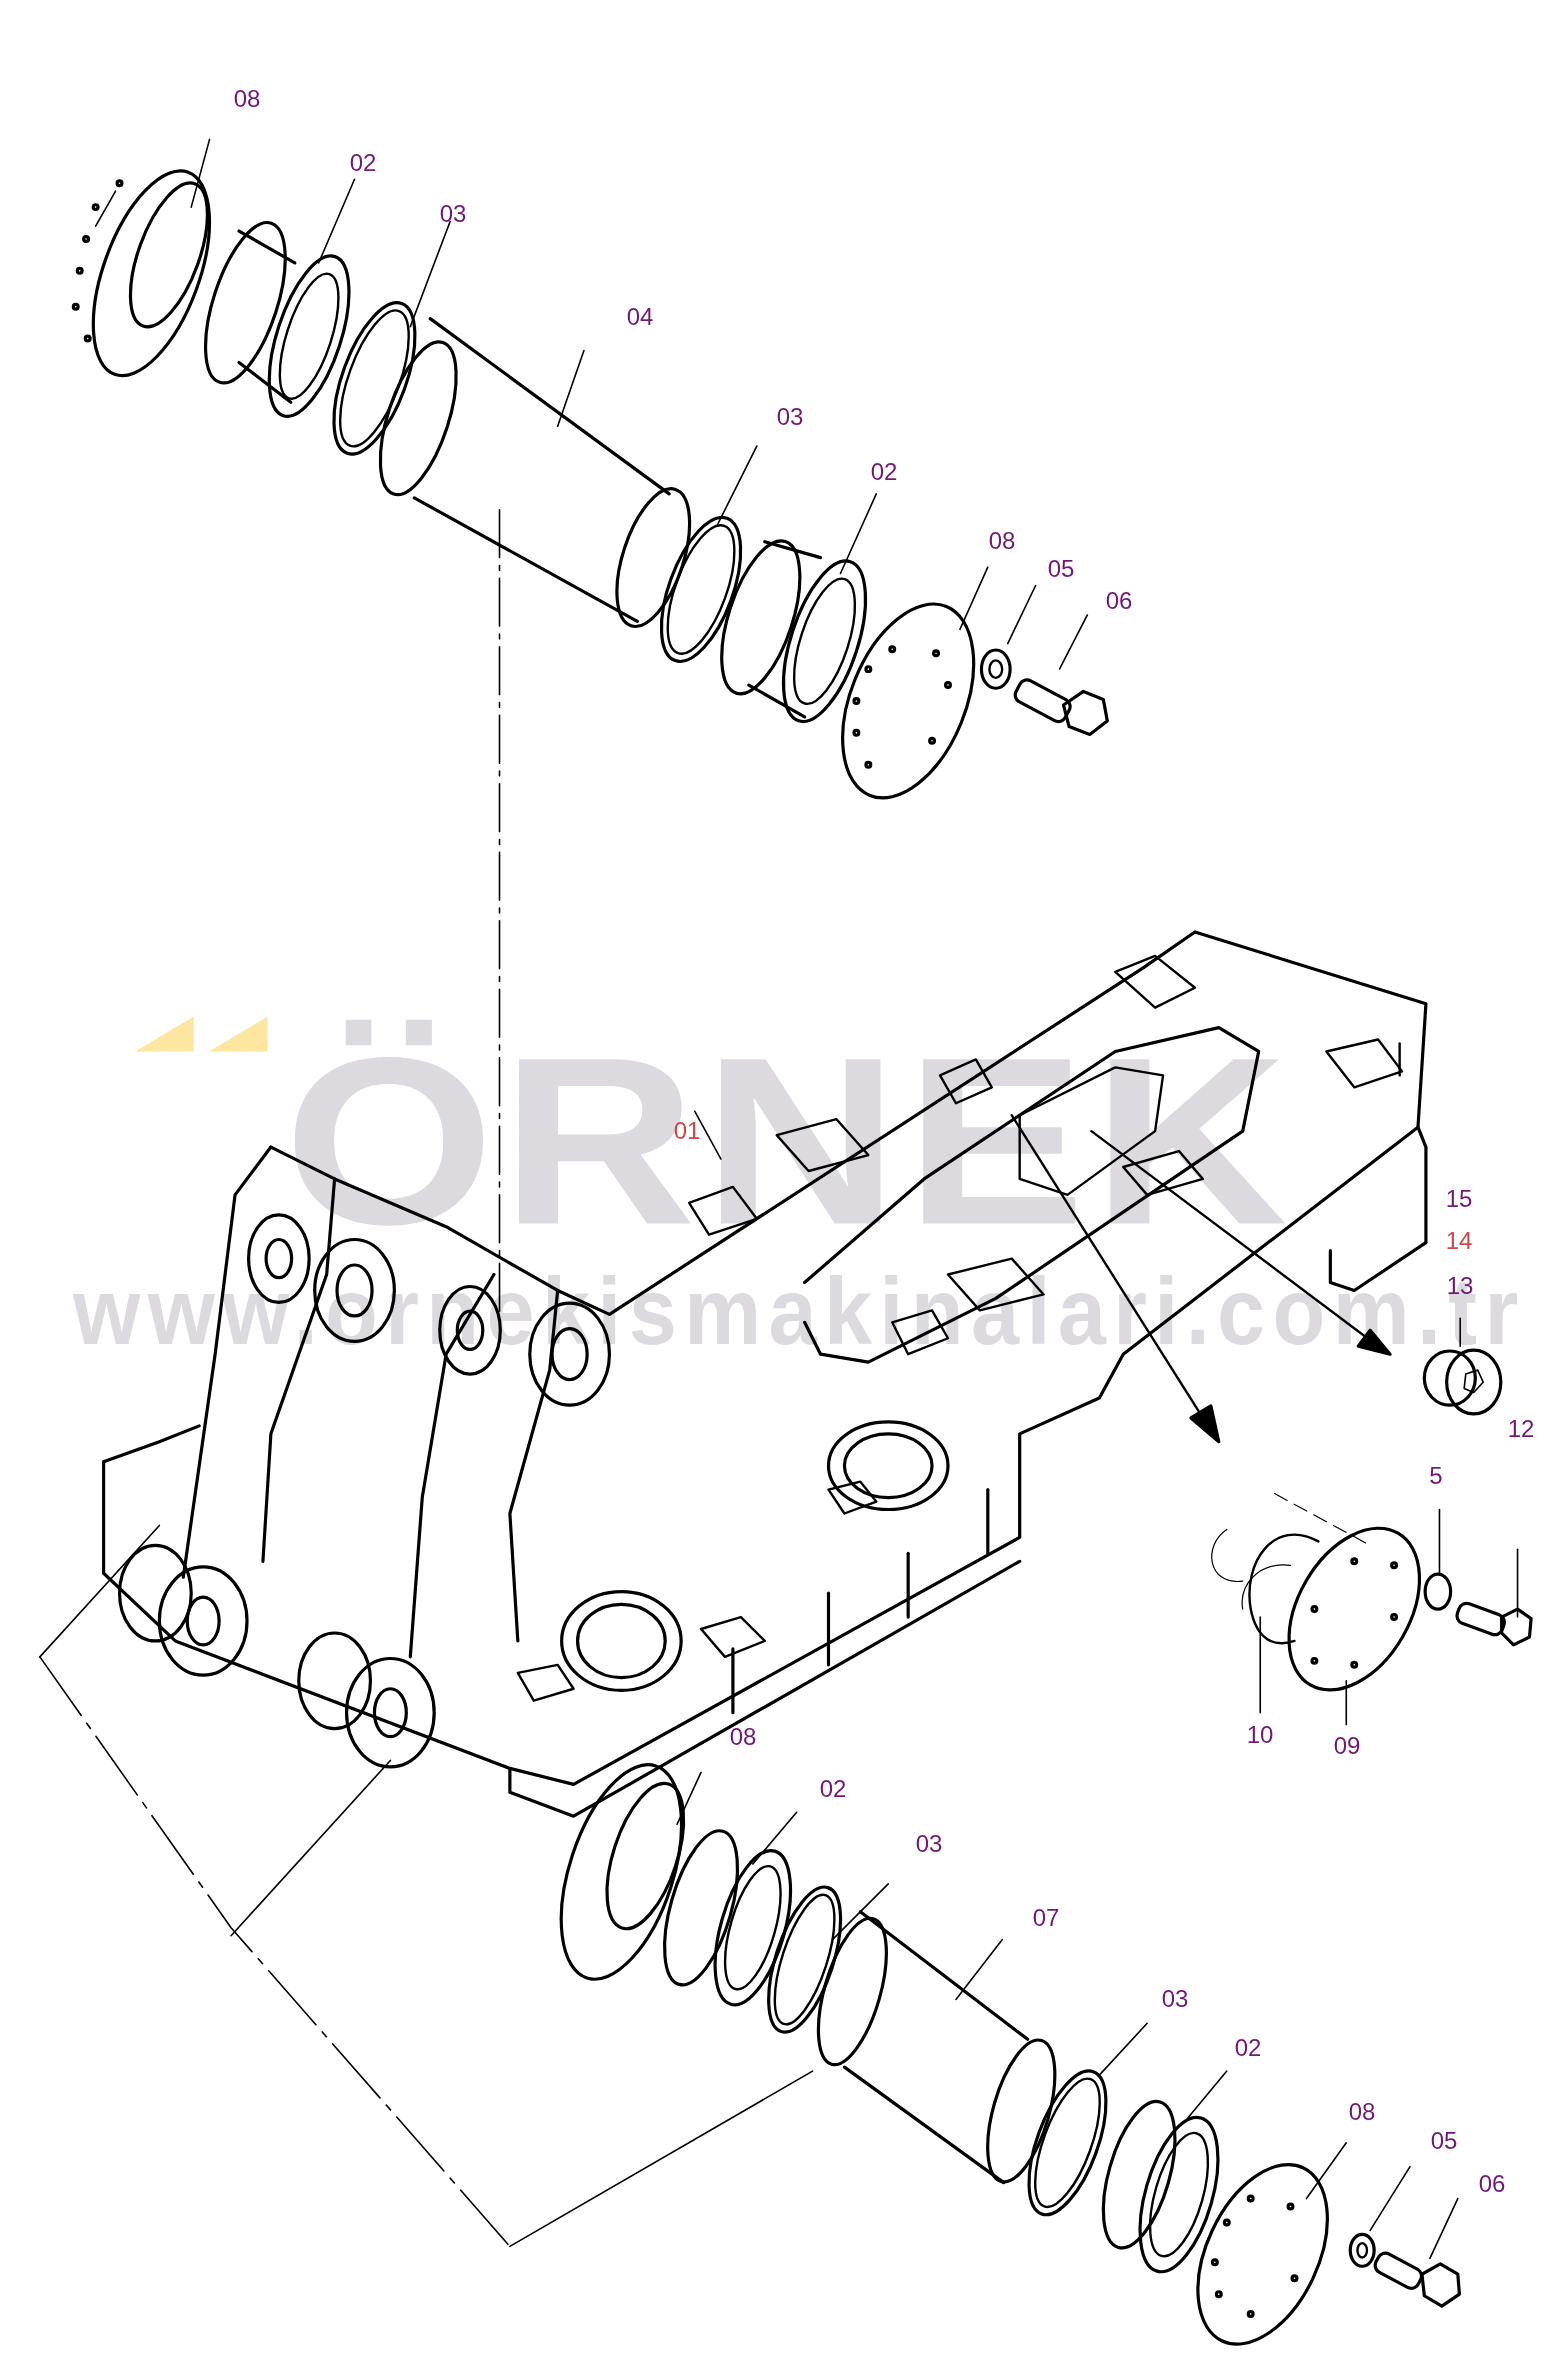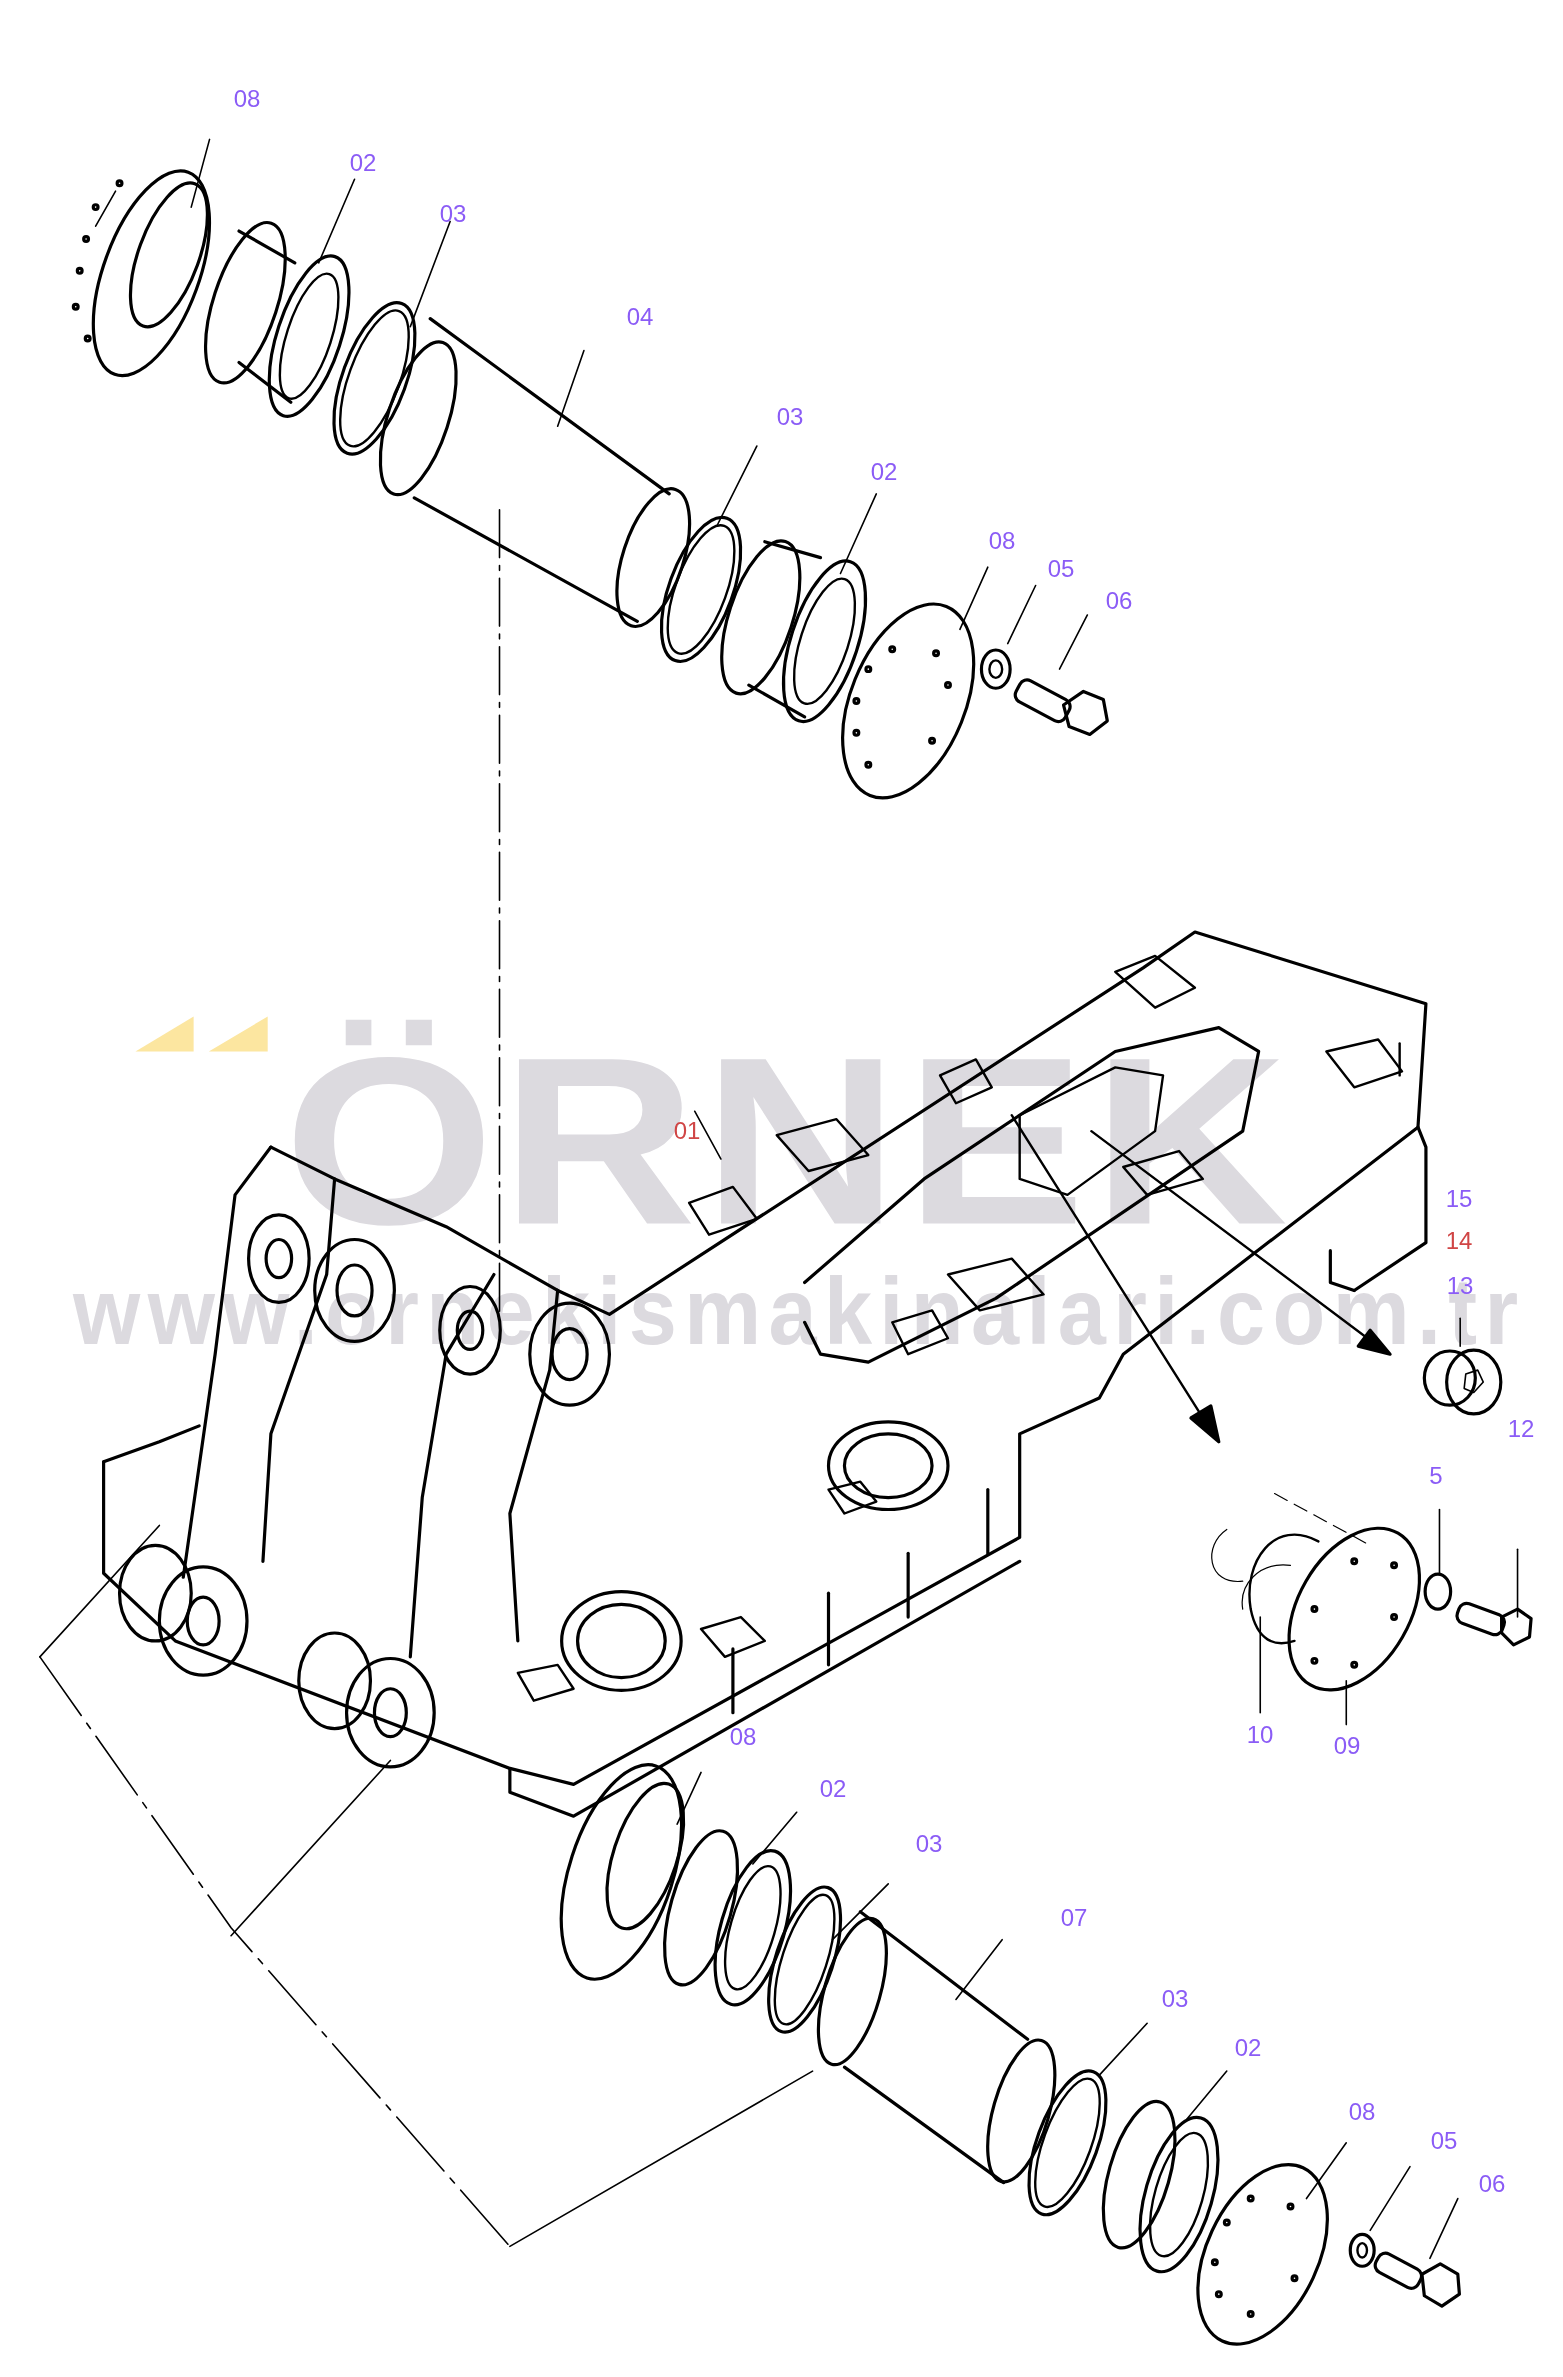"08" .callout { color: #8b5cf6 -> #701a75 }
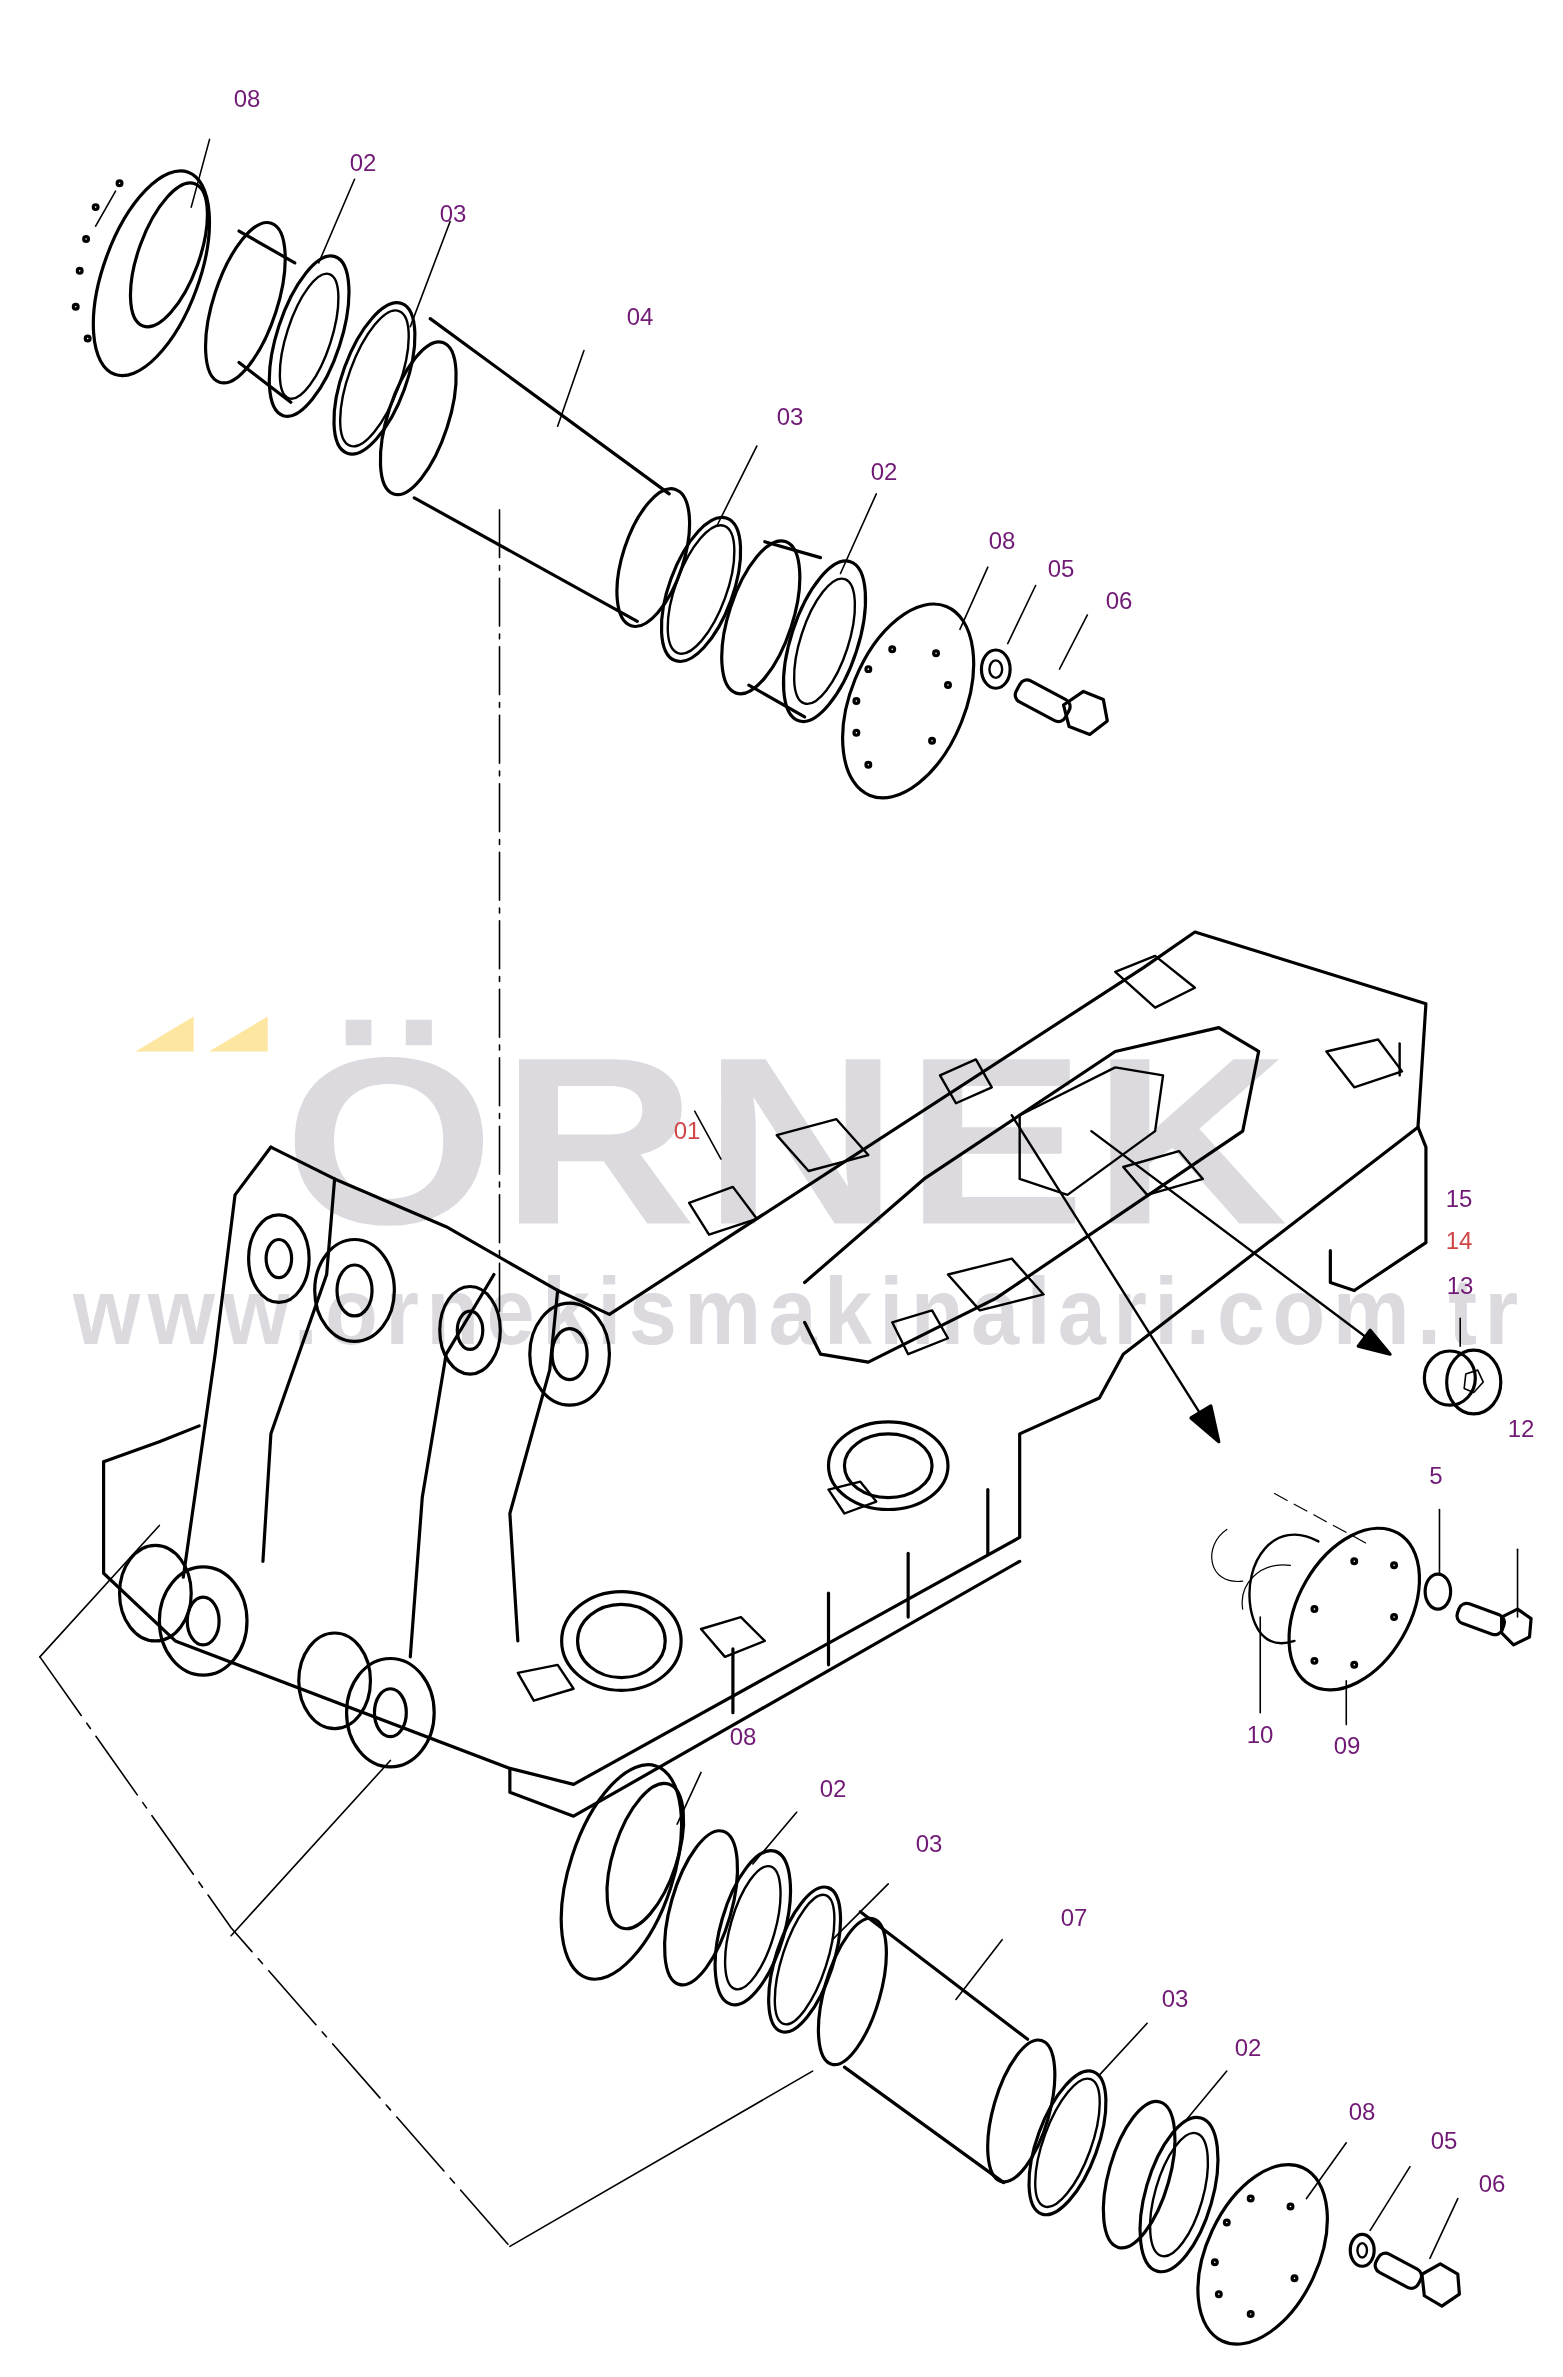"07" div.callout { margin-left: 28px -> none }
